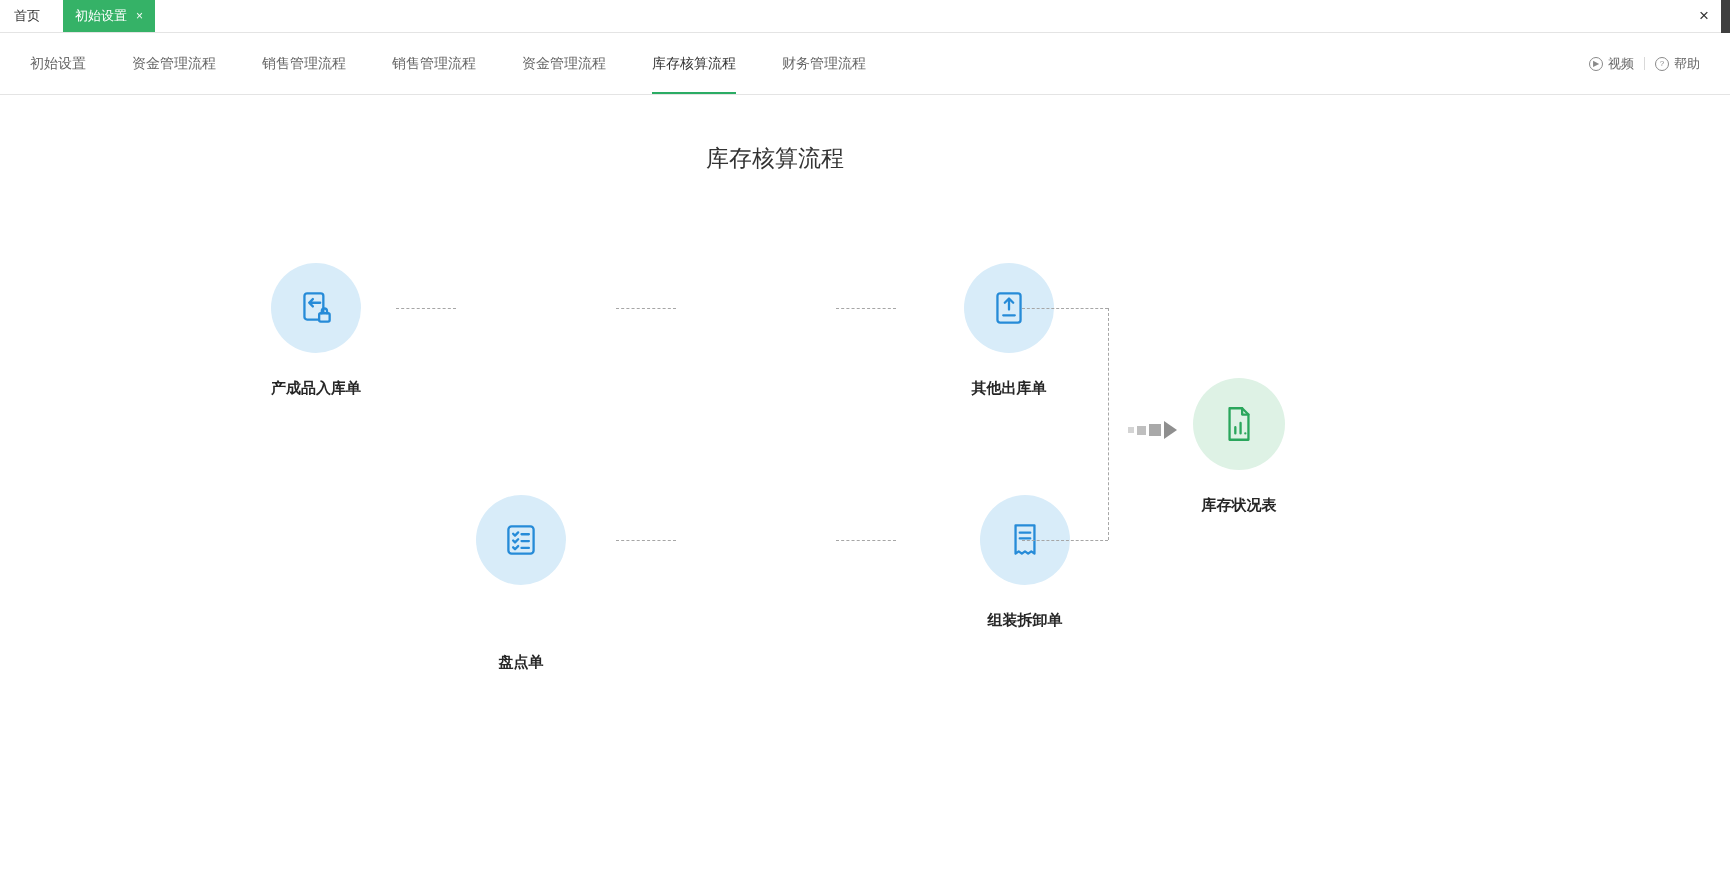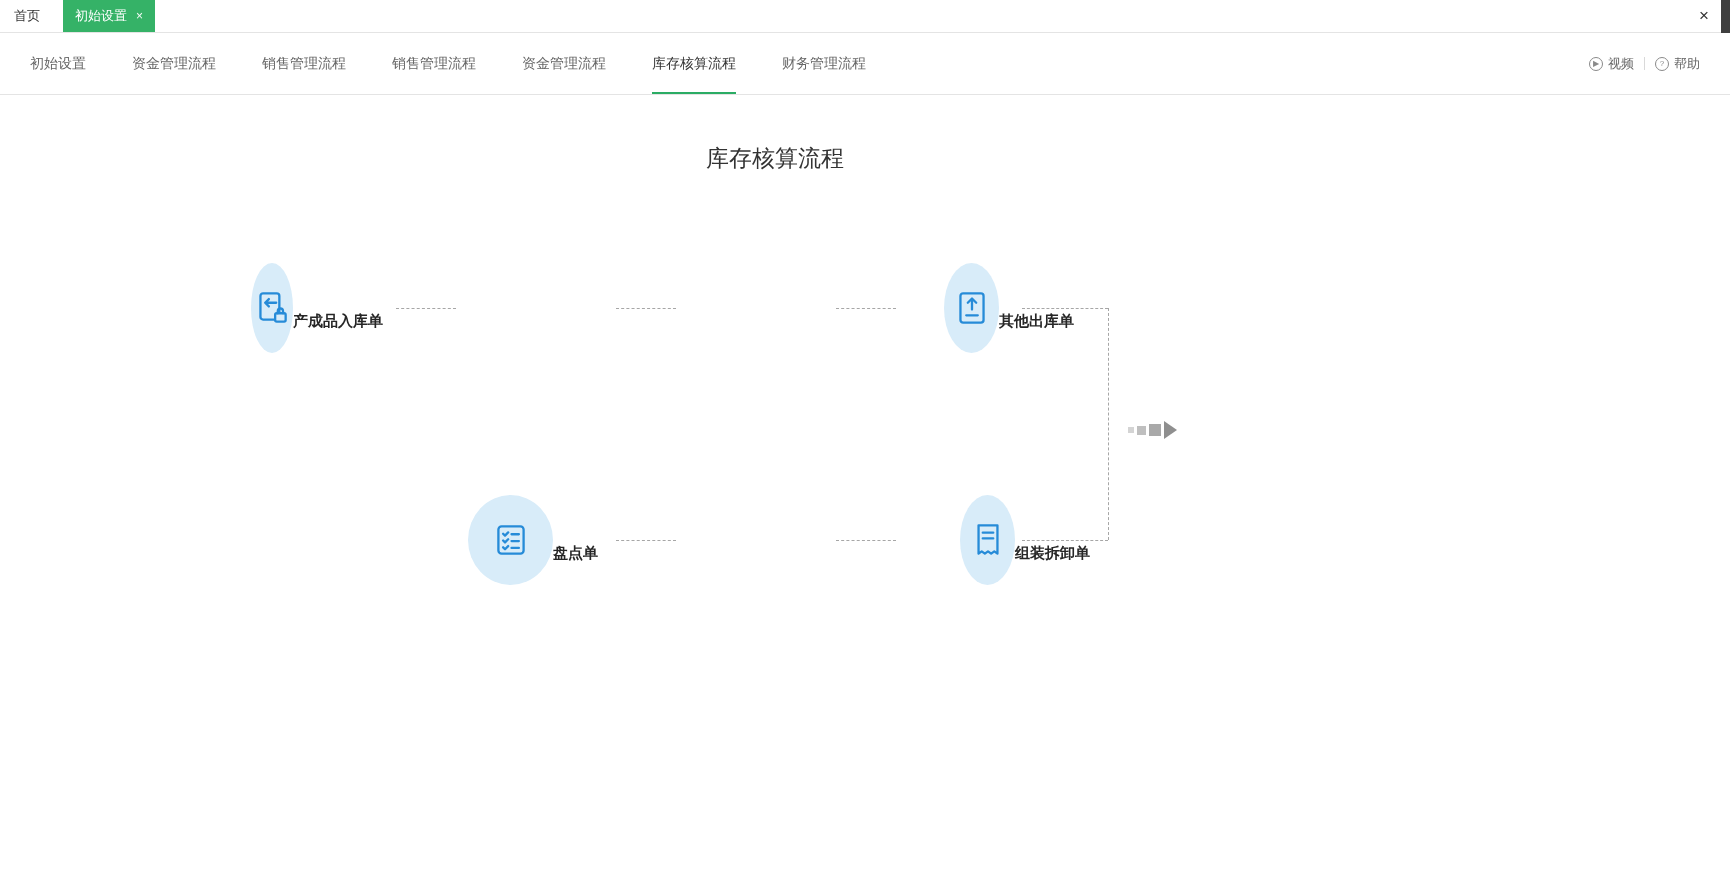"产成品入库单" .node { flex-direction: row -> column }
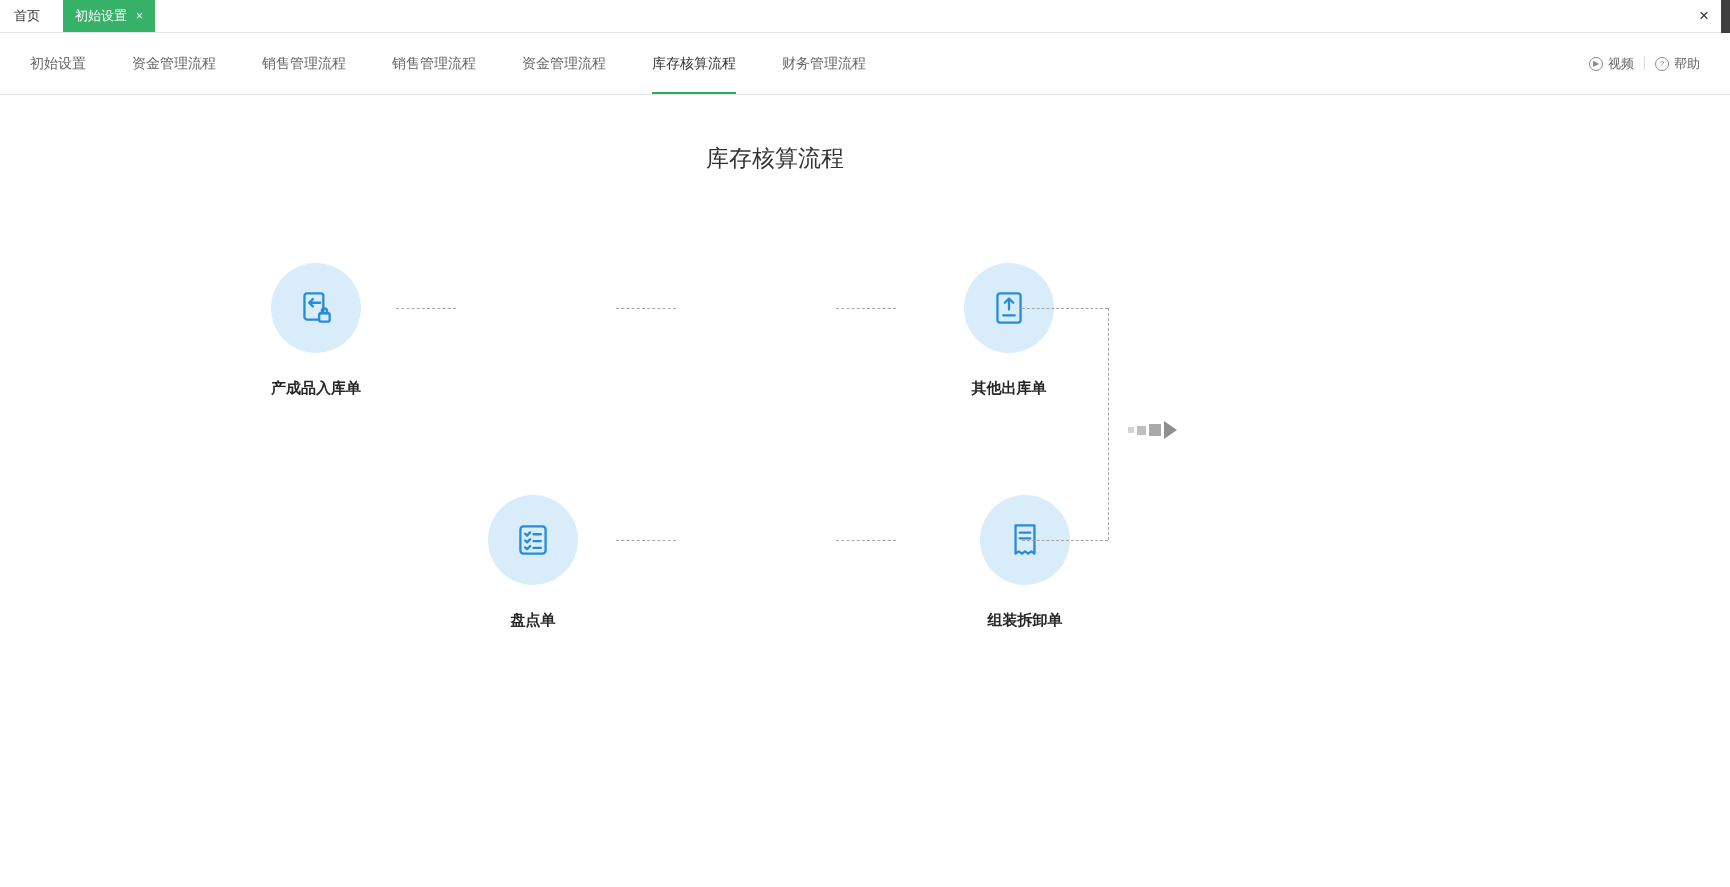"库存状况表" div.node { html: none -> <div> <div> <svg> <path></path> <path></path> <path></path> </svg> </div> <div>库存状况表</div> </div> }
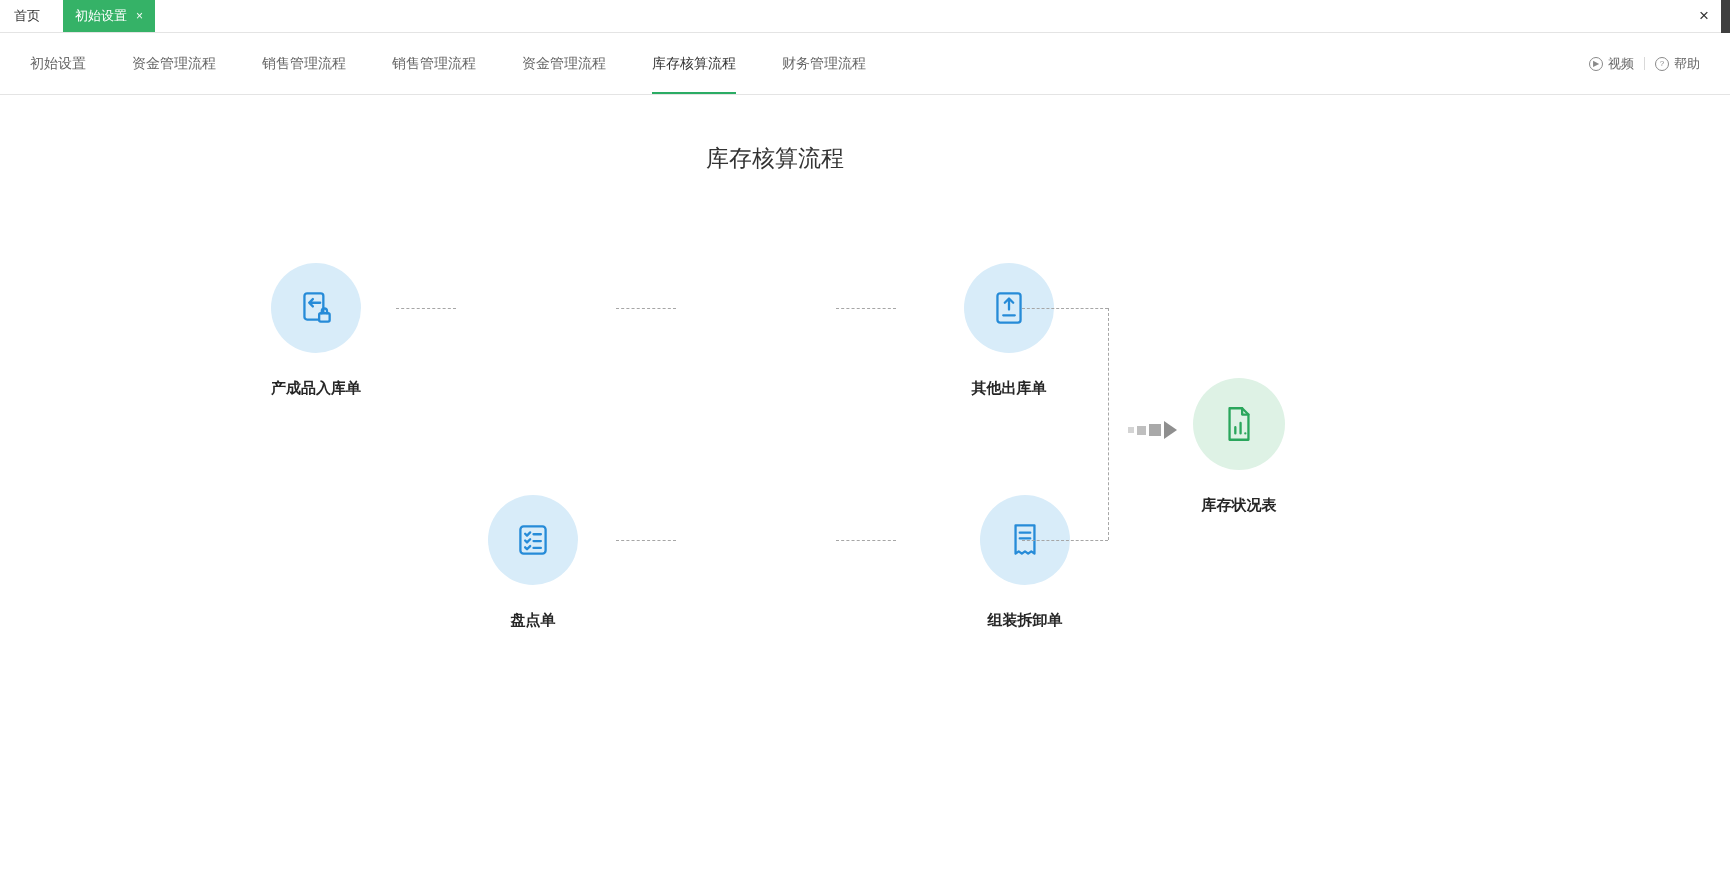"盘点单" div.node { gap: none -> 42px; left: 468px -> 456px }
